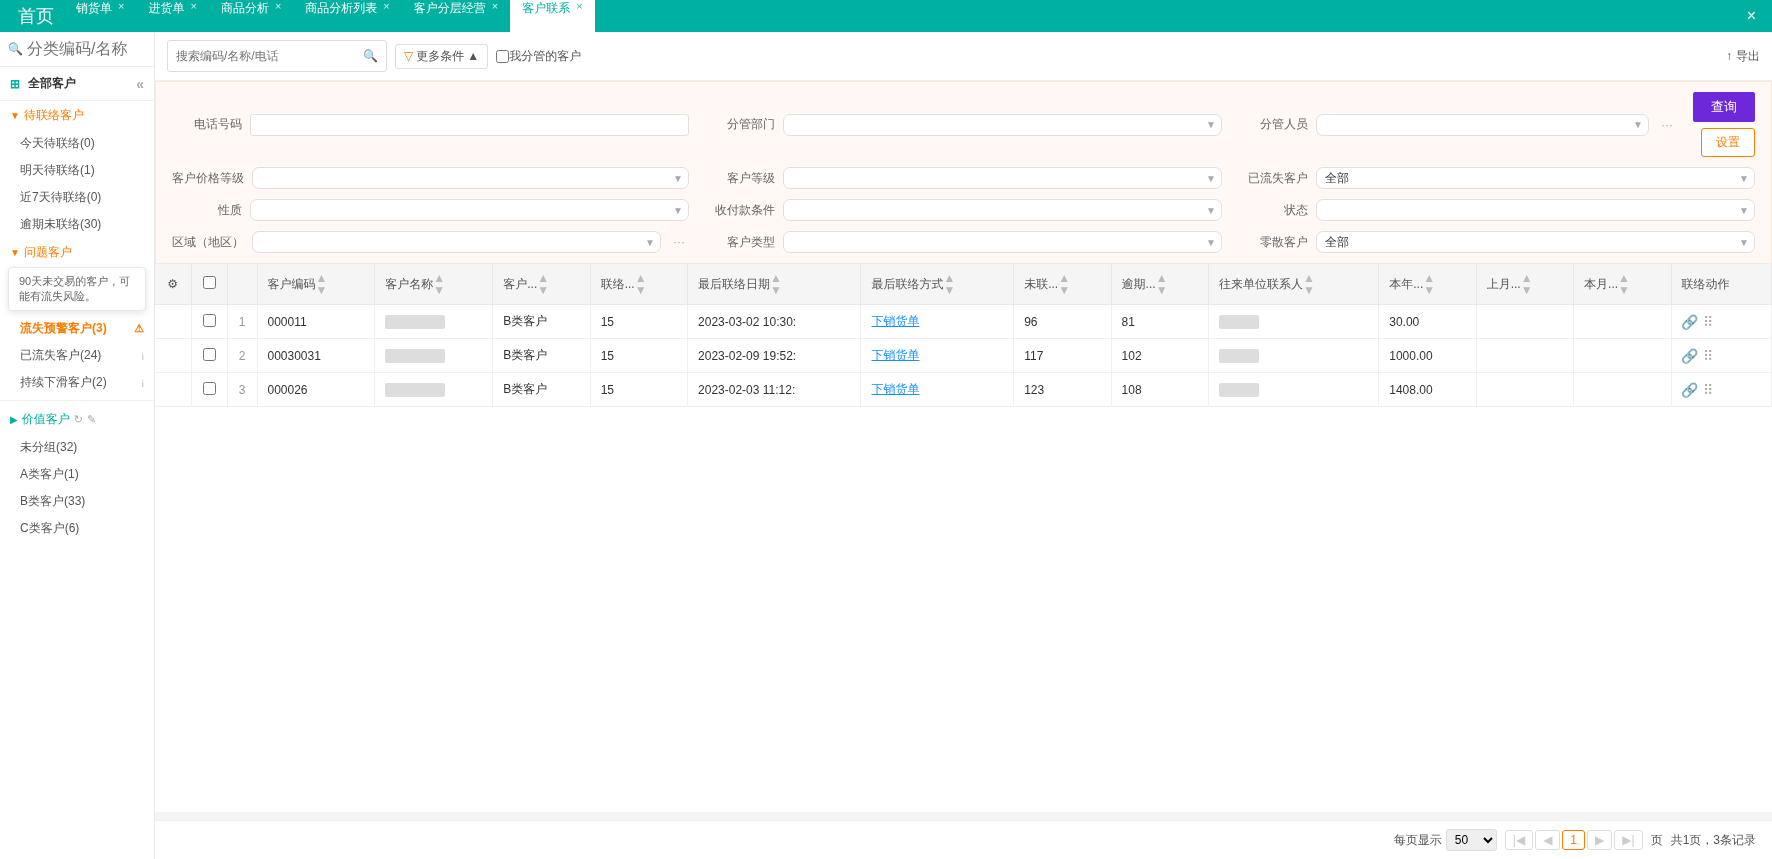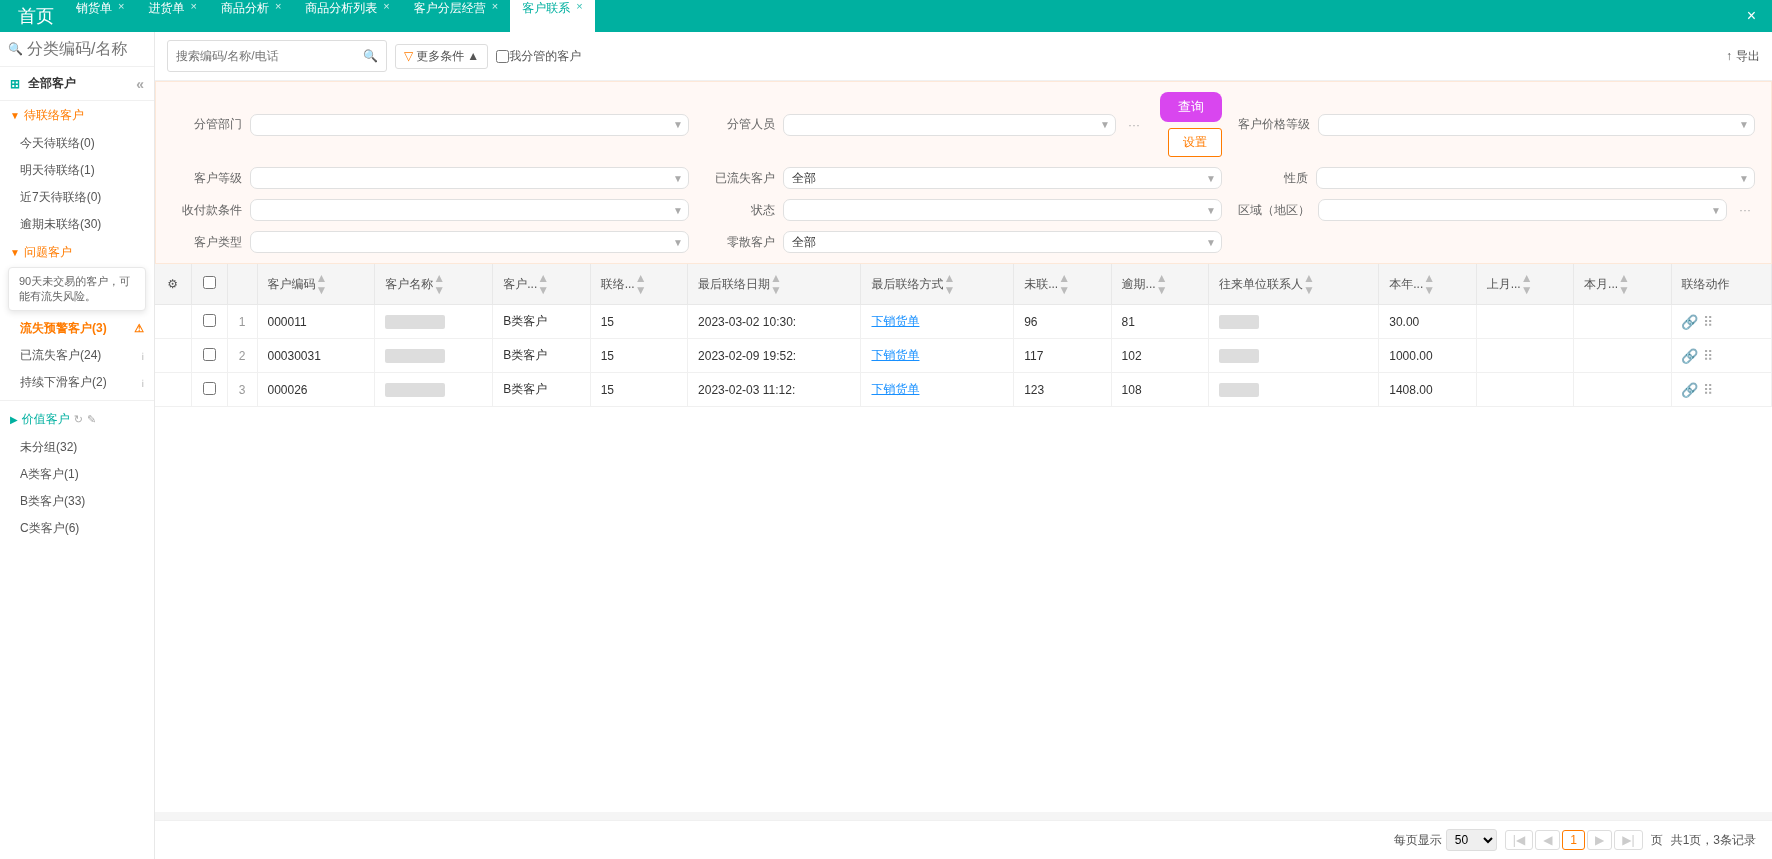"查询" .filter-query-btn { background: #d946ef -> #6d28d9; border-radius: 8px -> 2px }
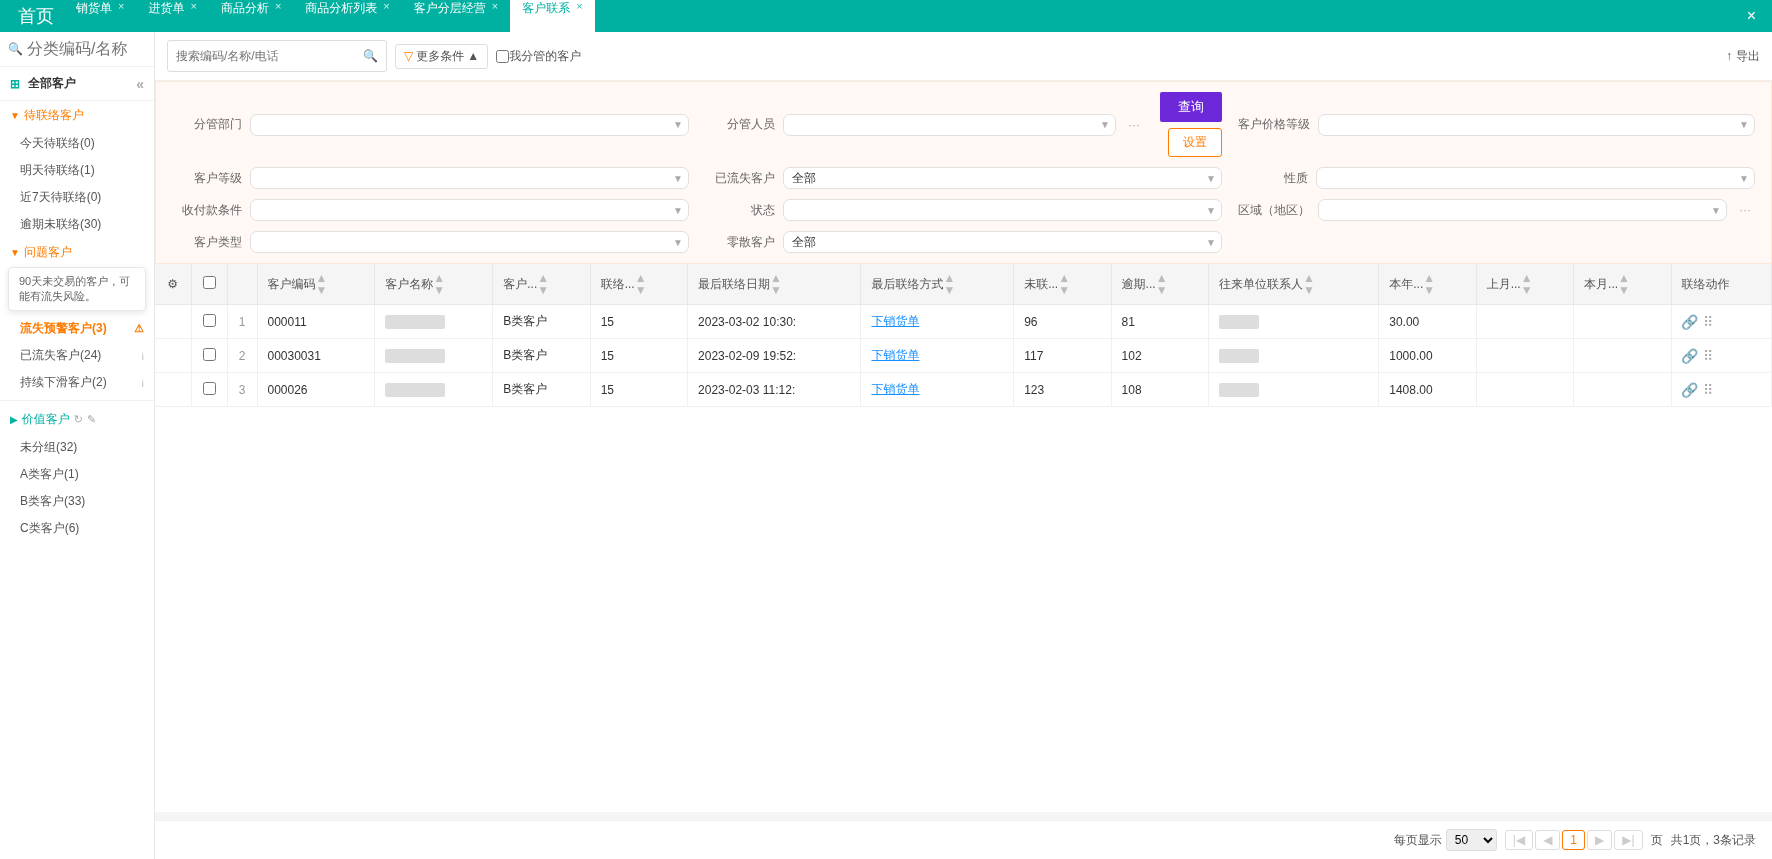"电话号码" div.filter-row { html: none -> <div> <label>电话号码</label> <input> </div> }
